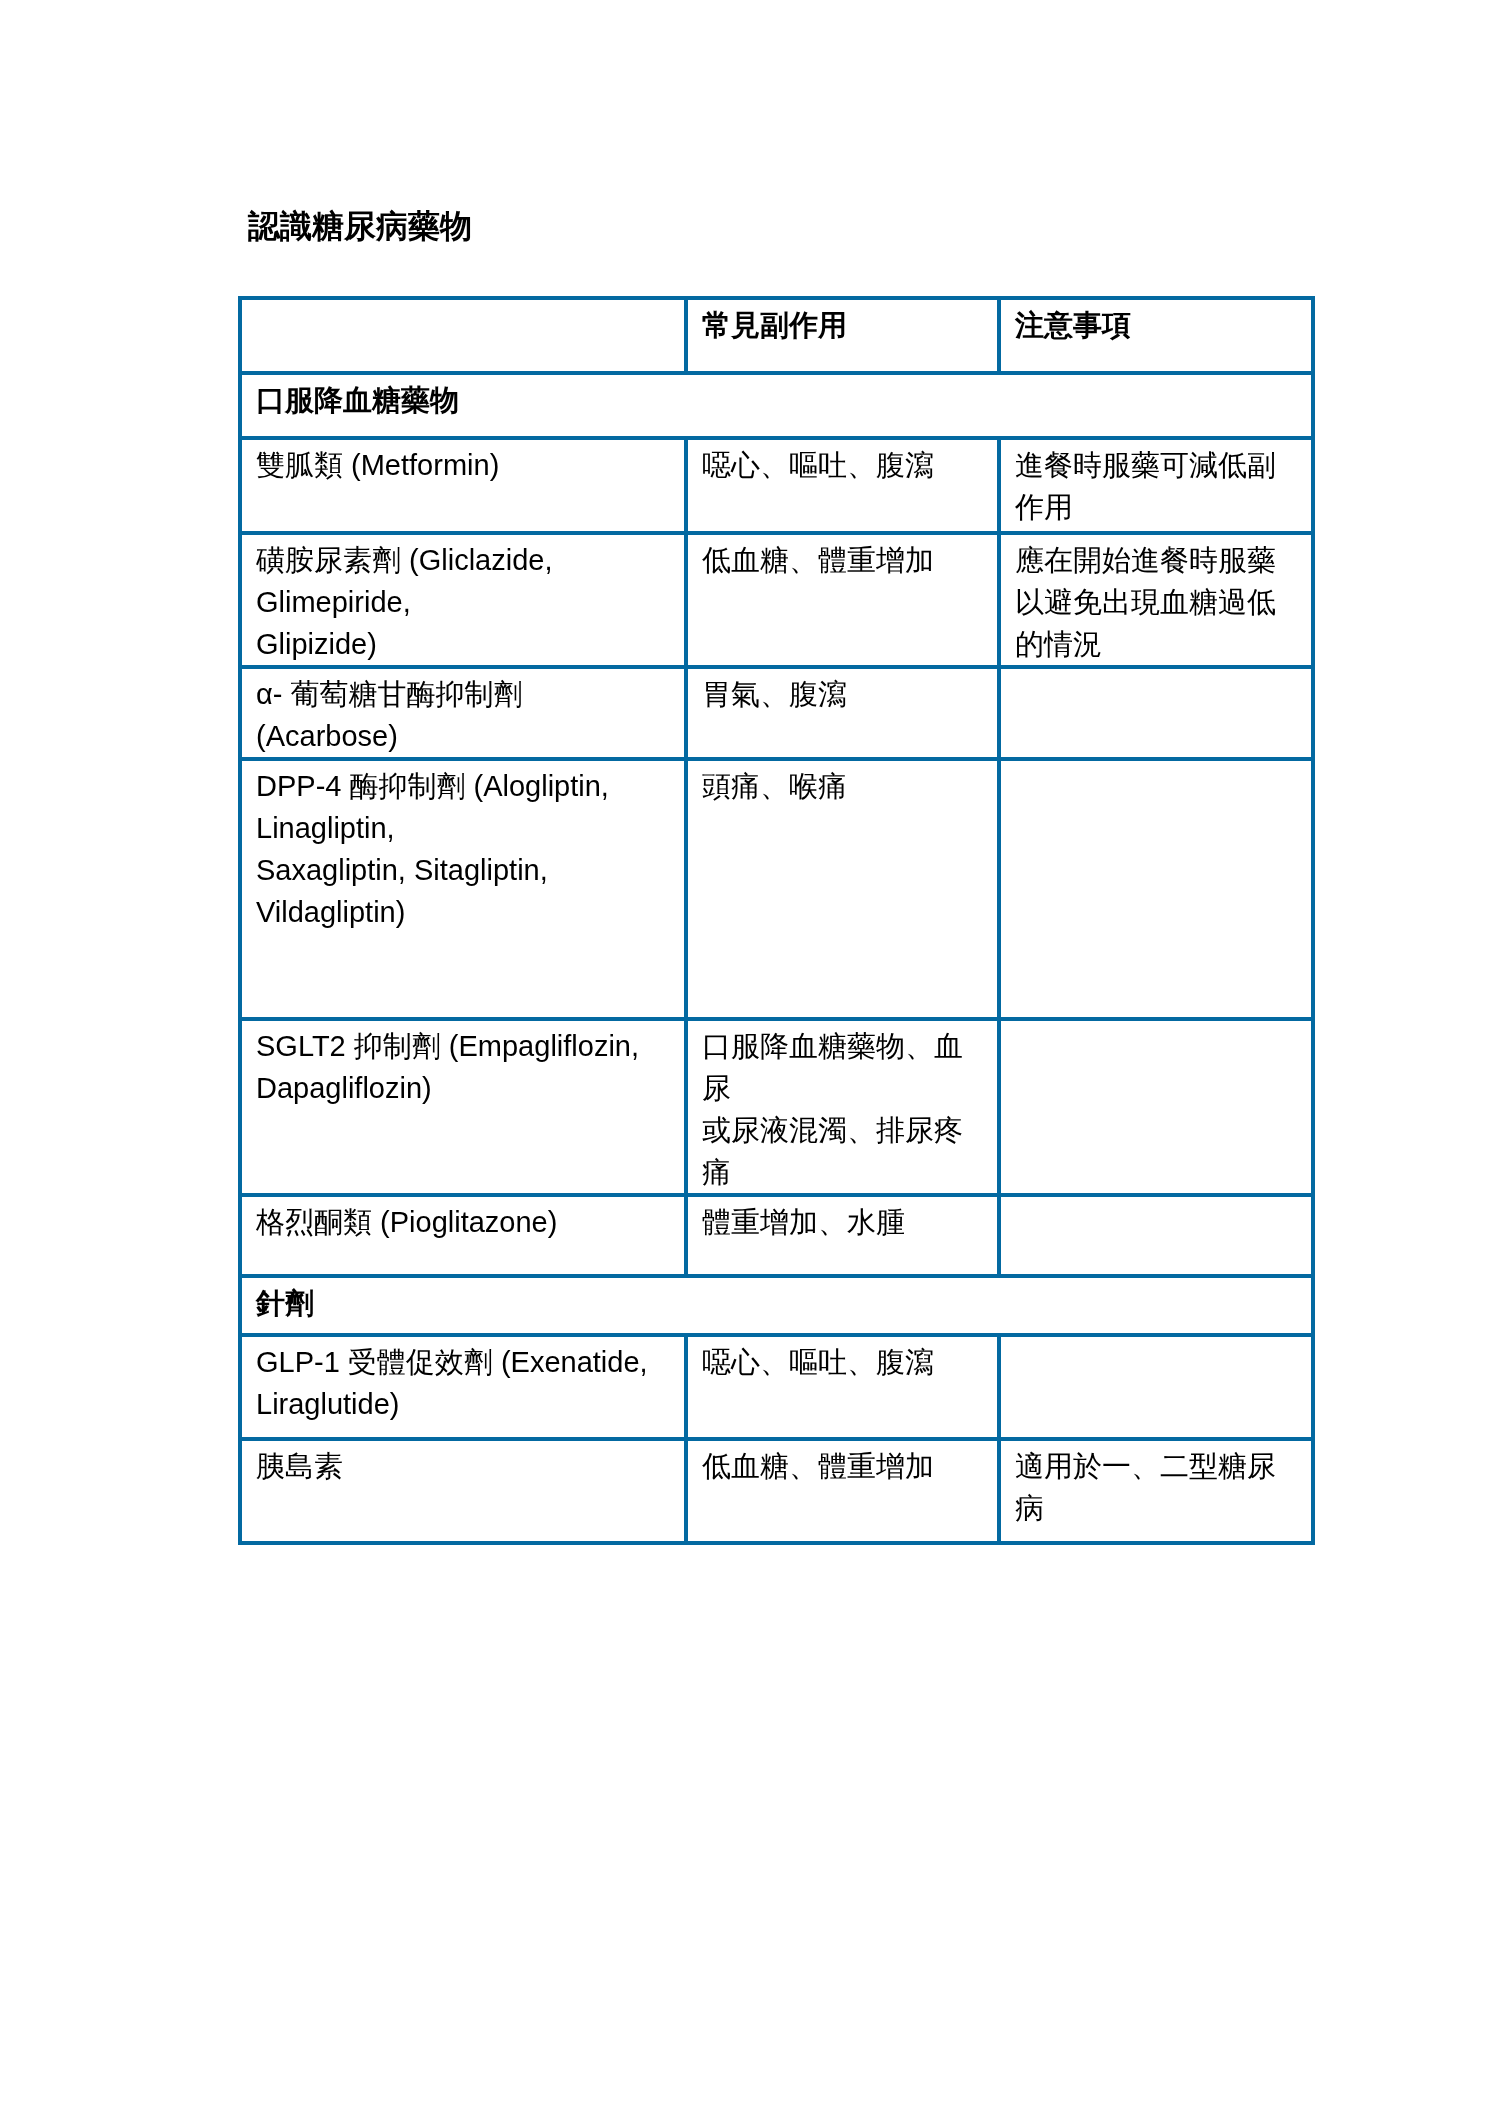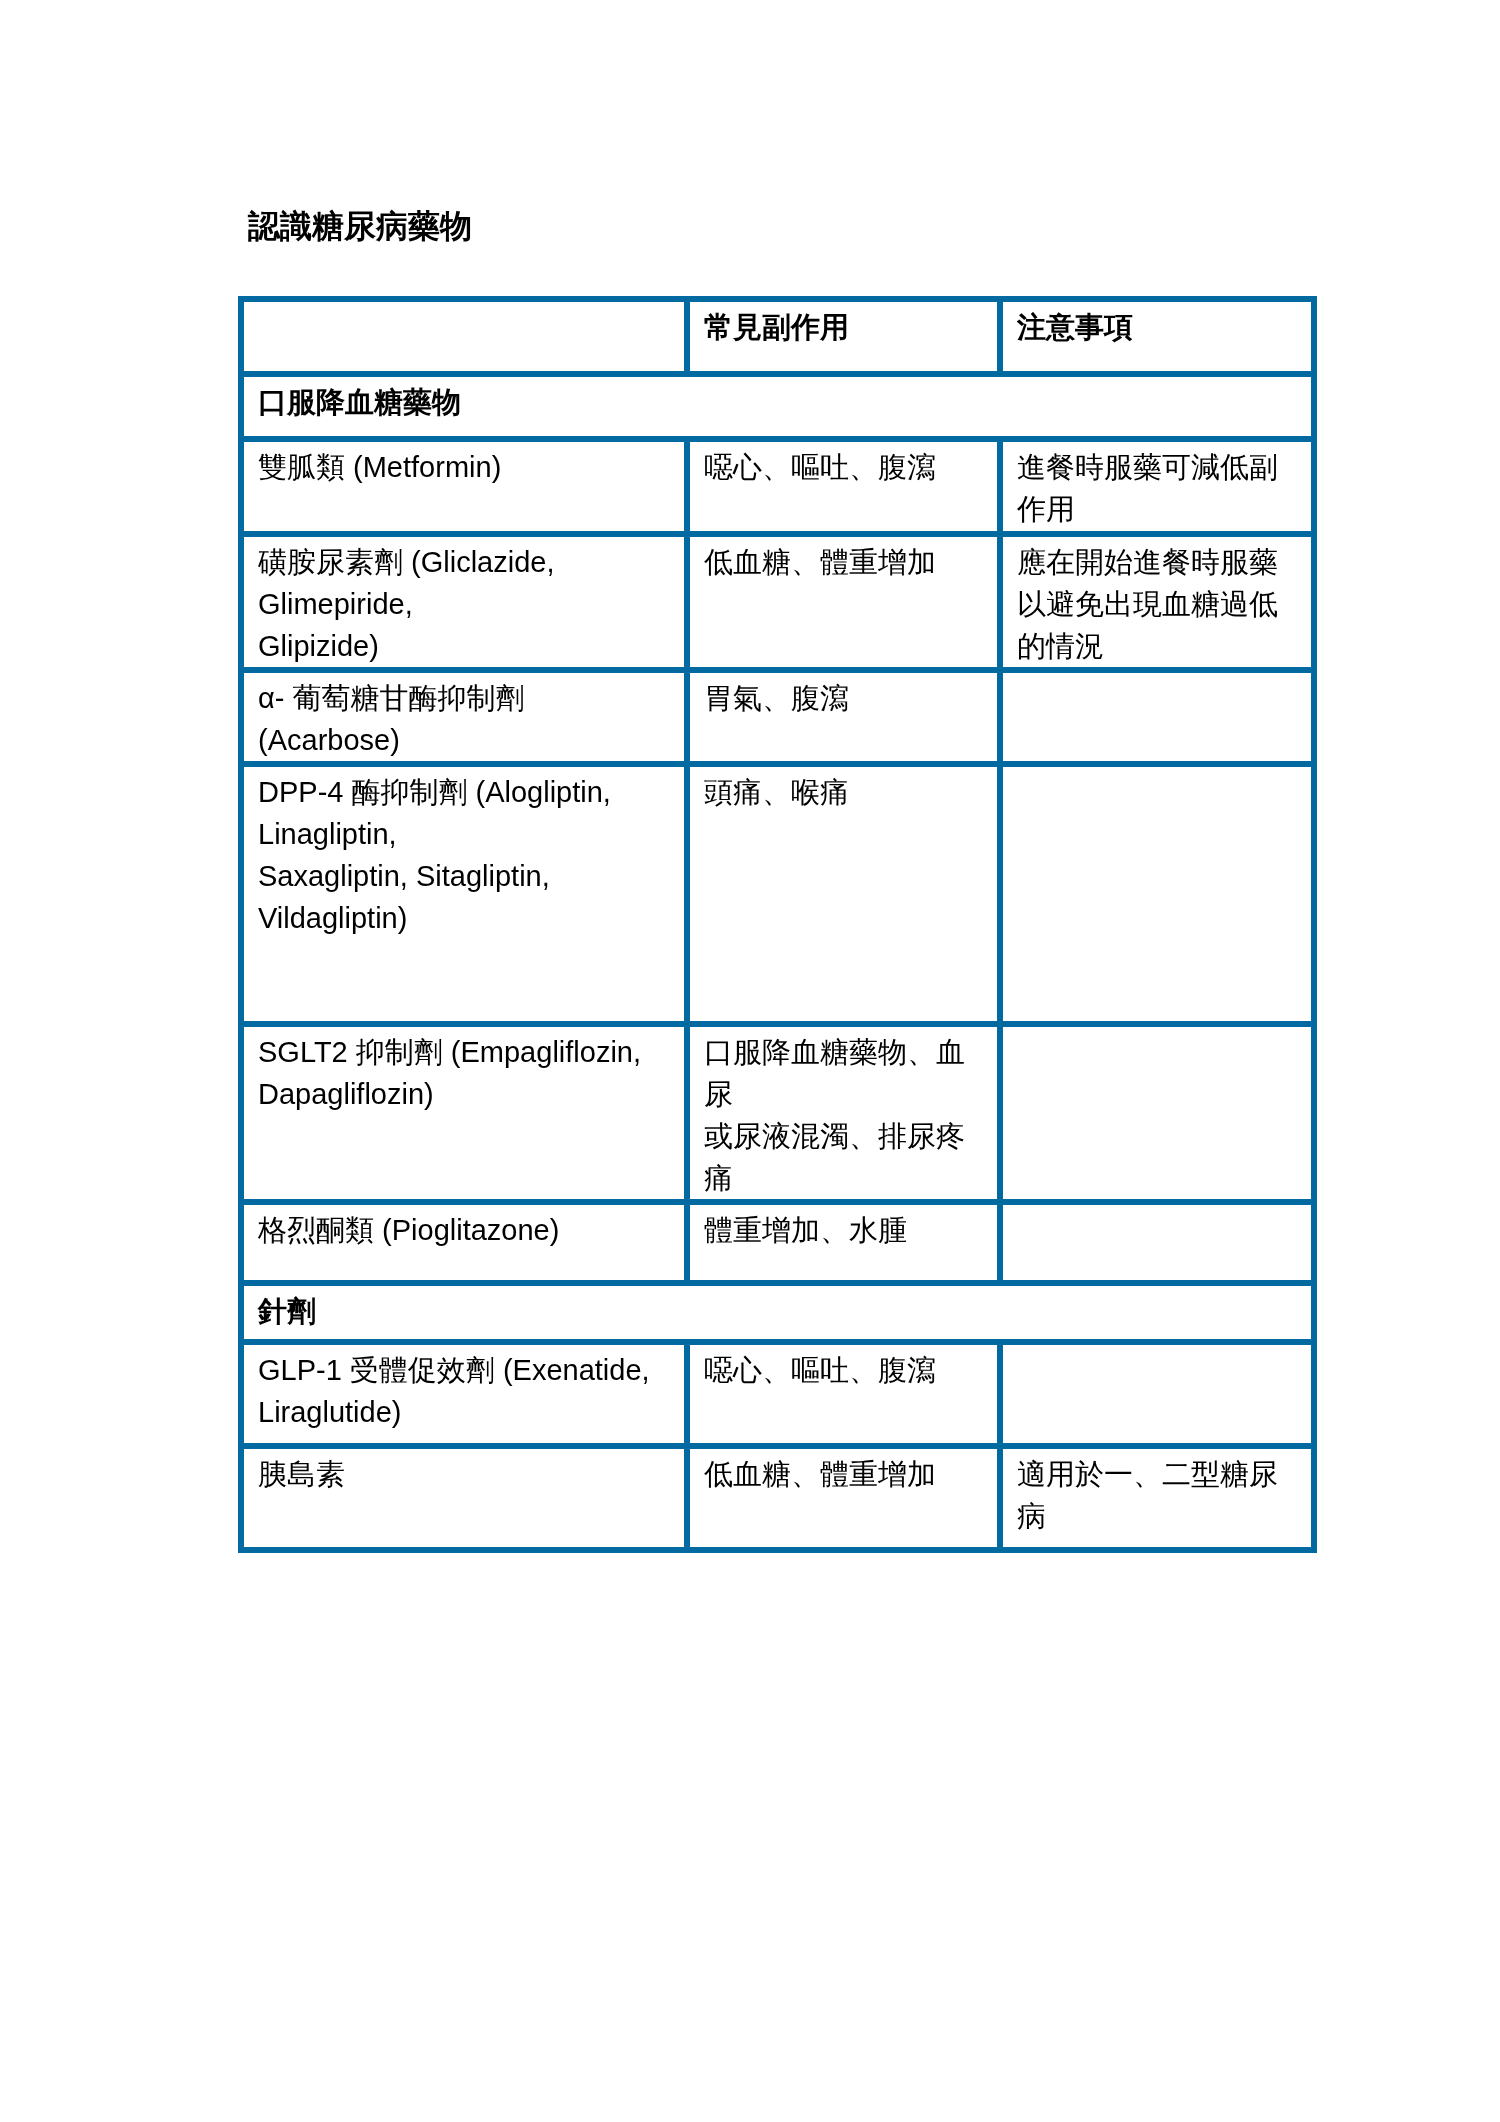"常見副作用" table.med-table td { border: 6px solid #0369a1 -> 4px solid #0369a1 }
